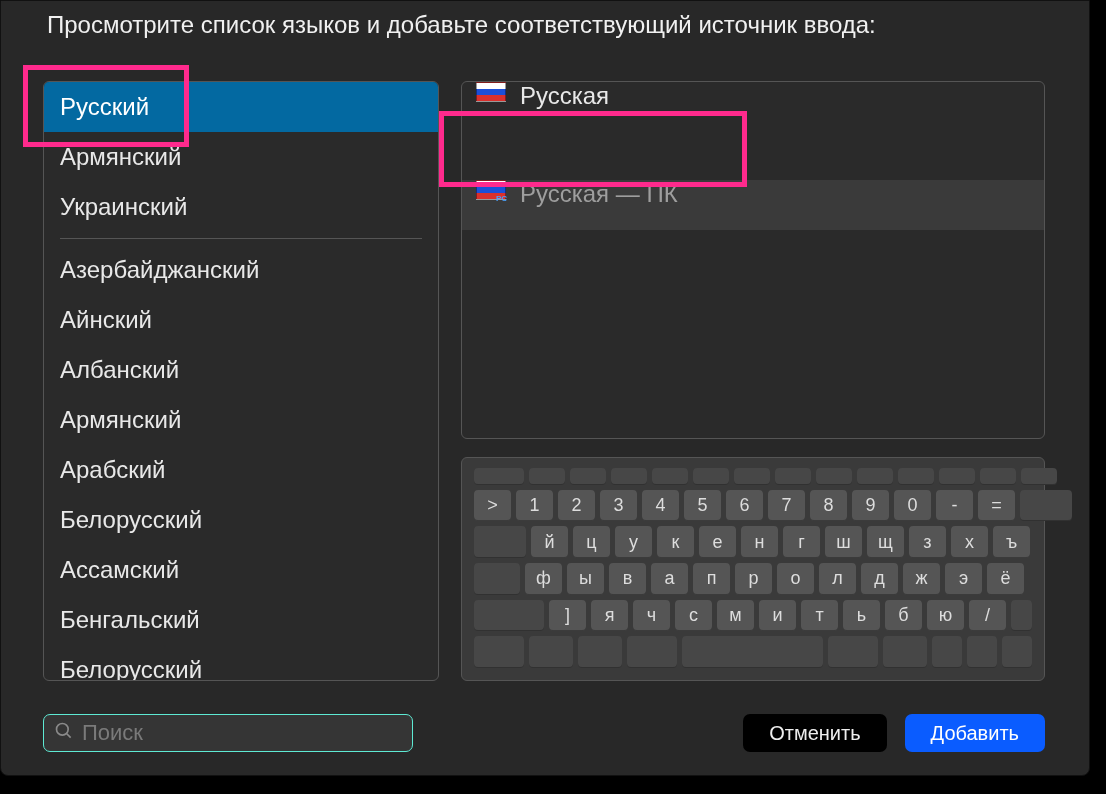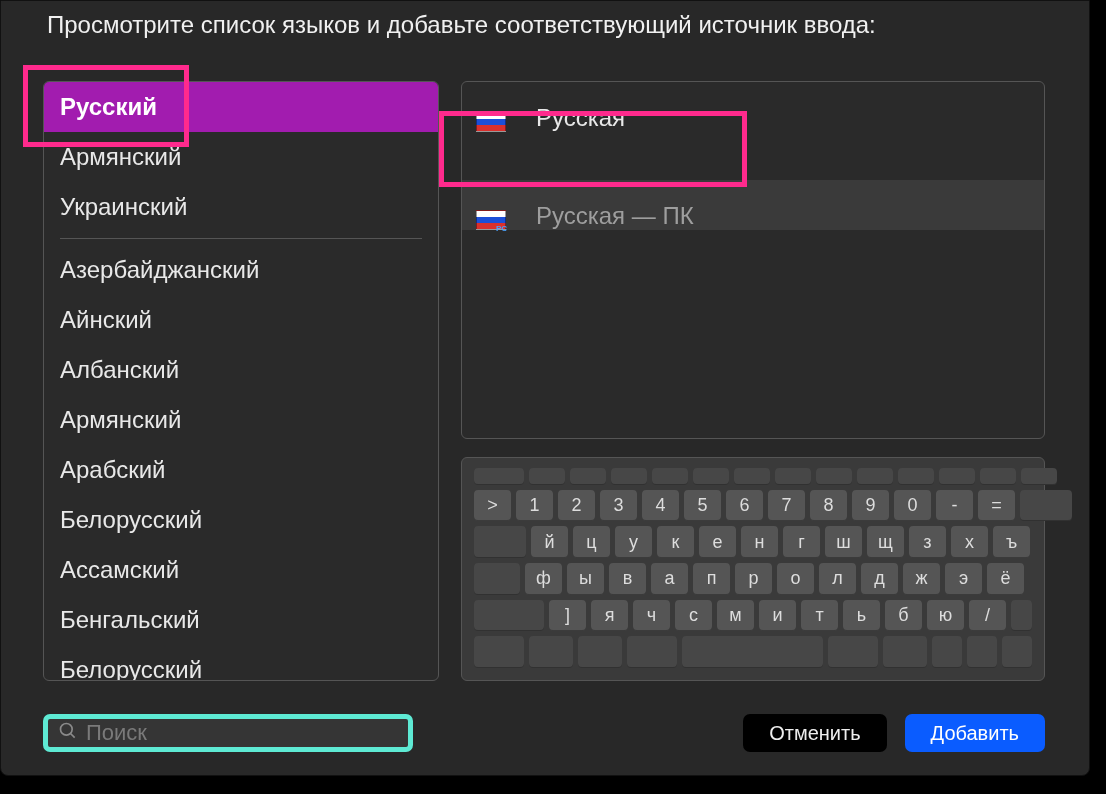"Русский" .lang-item.selected { background: #a21caf -> #0369a1; font-weight: bold -> none }
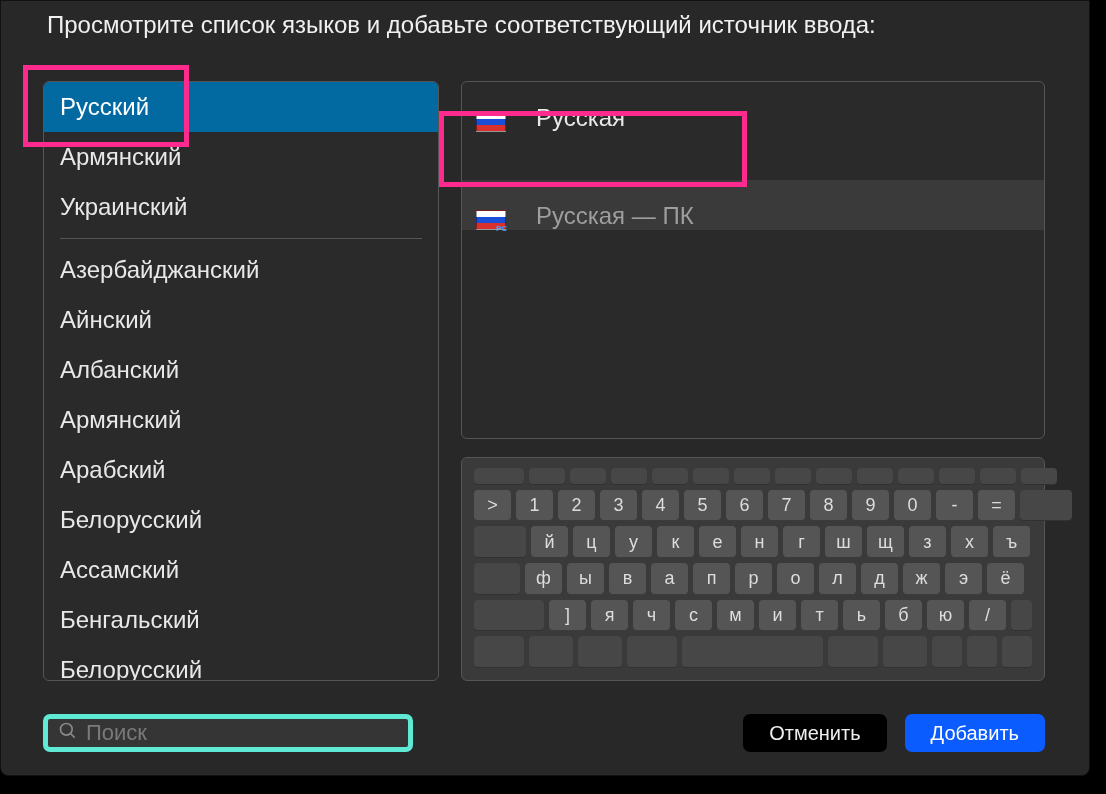"Русская" .input-item { align-items: flex-end -> flex-start; gap: 30px -> 14px }
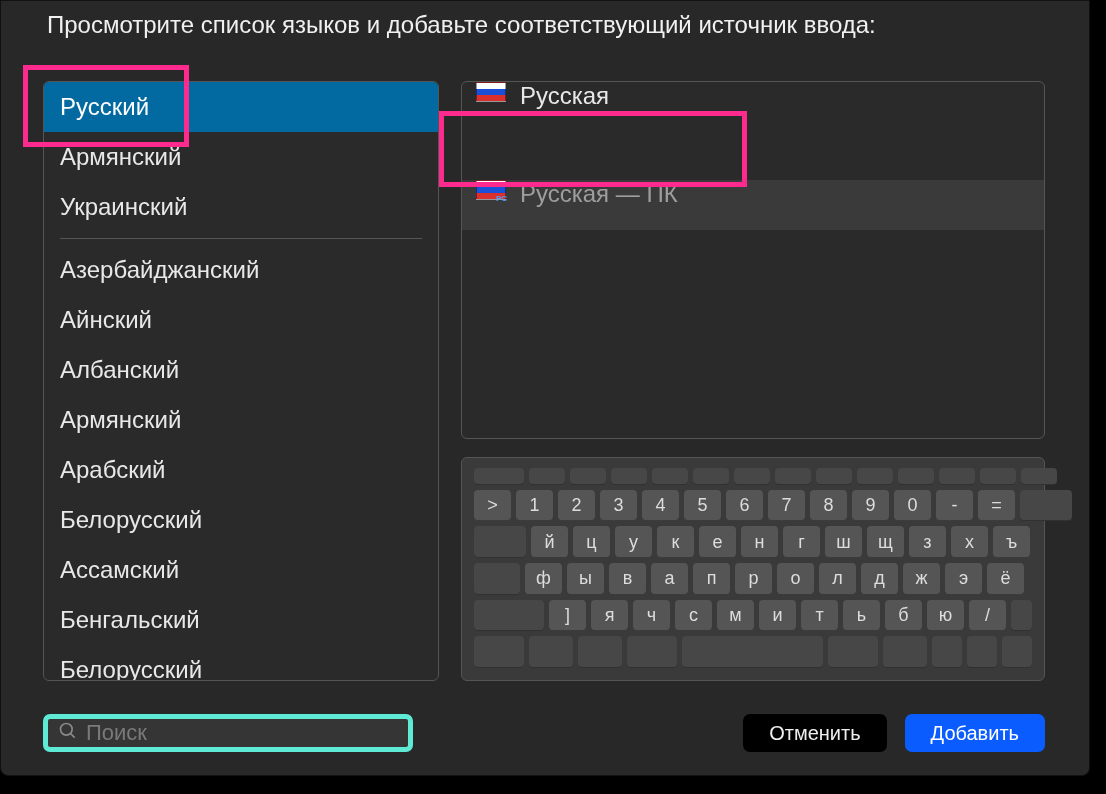"Поиск" .search { border: 5px solid #5eead4 -> 1px solid #5eead4 }
